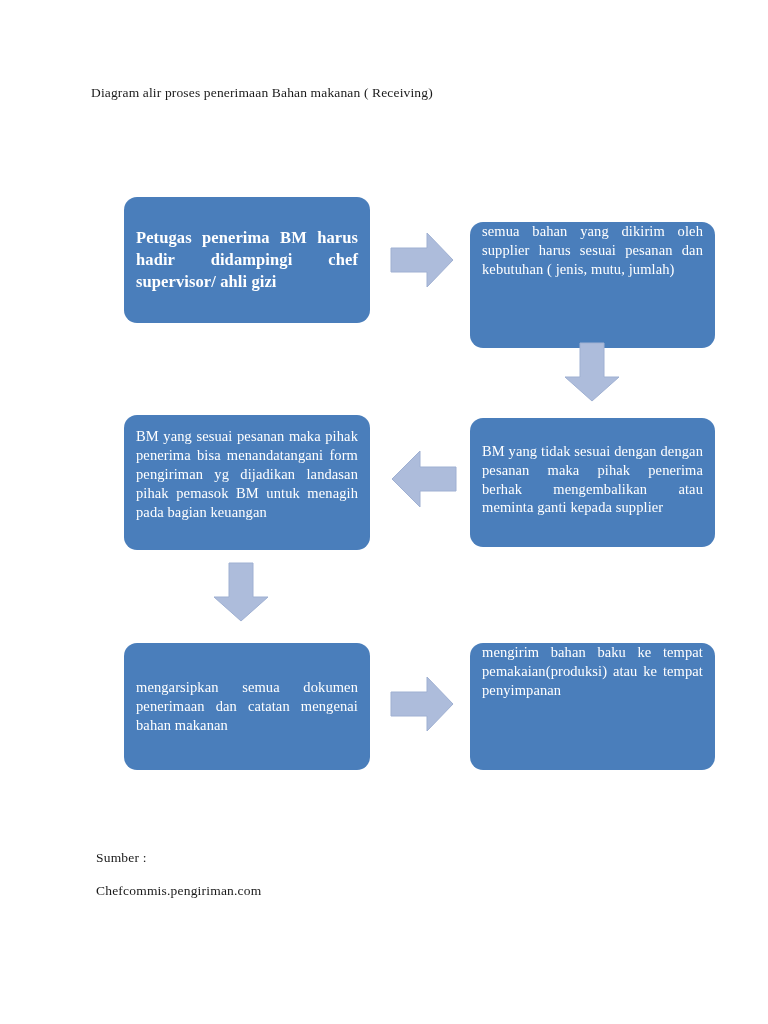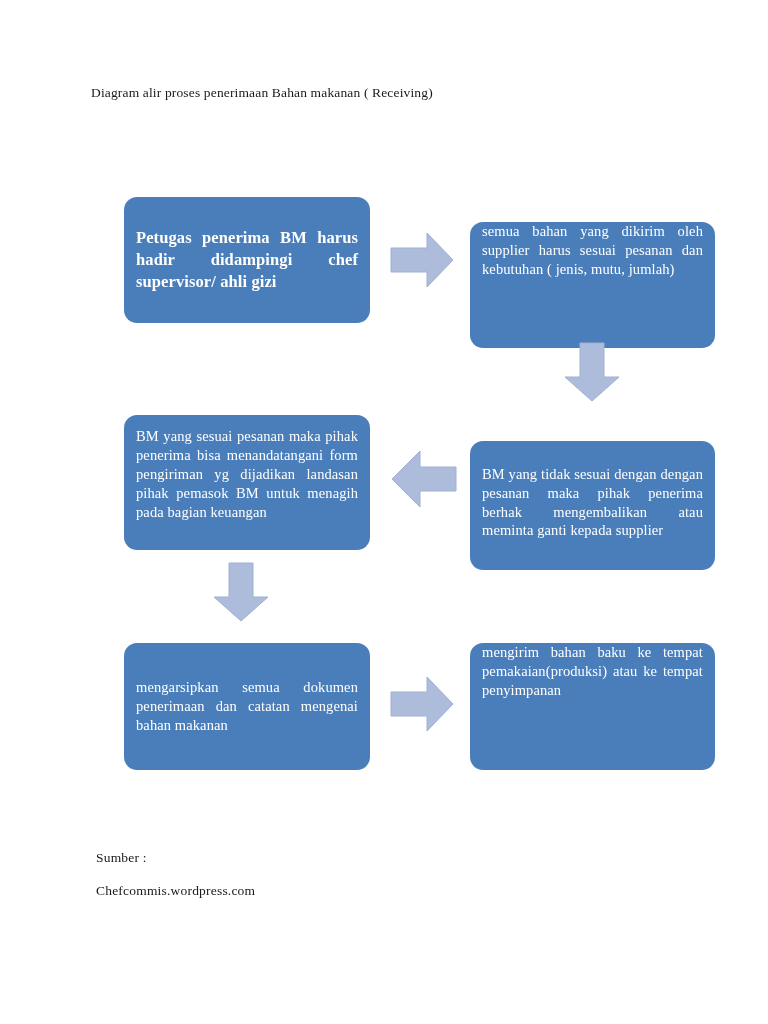"BM yang tidak sesuai dengan" #box-4 { top: 441px -> 418px }
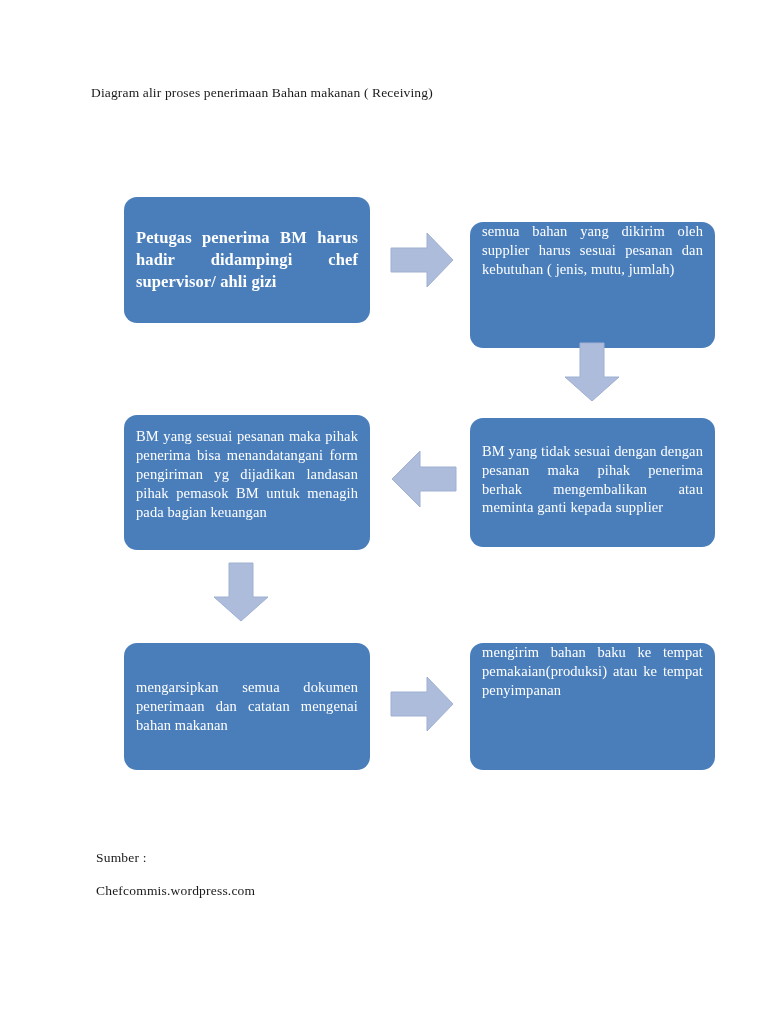"Chefcommis.wordpress.com" div.footer-line { text: Chefcommis.wordpress.com -> Chefcommis.pengiriman.com }
